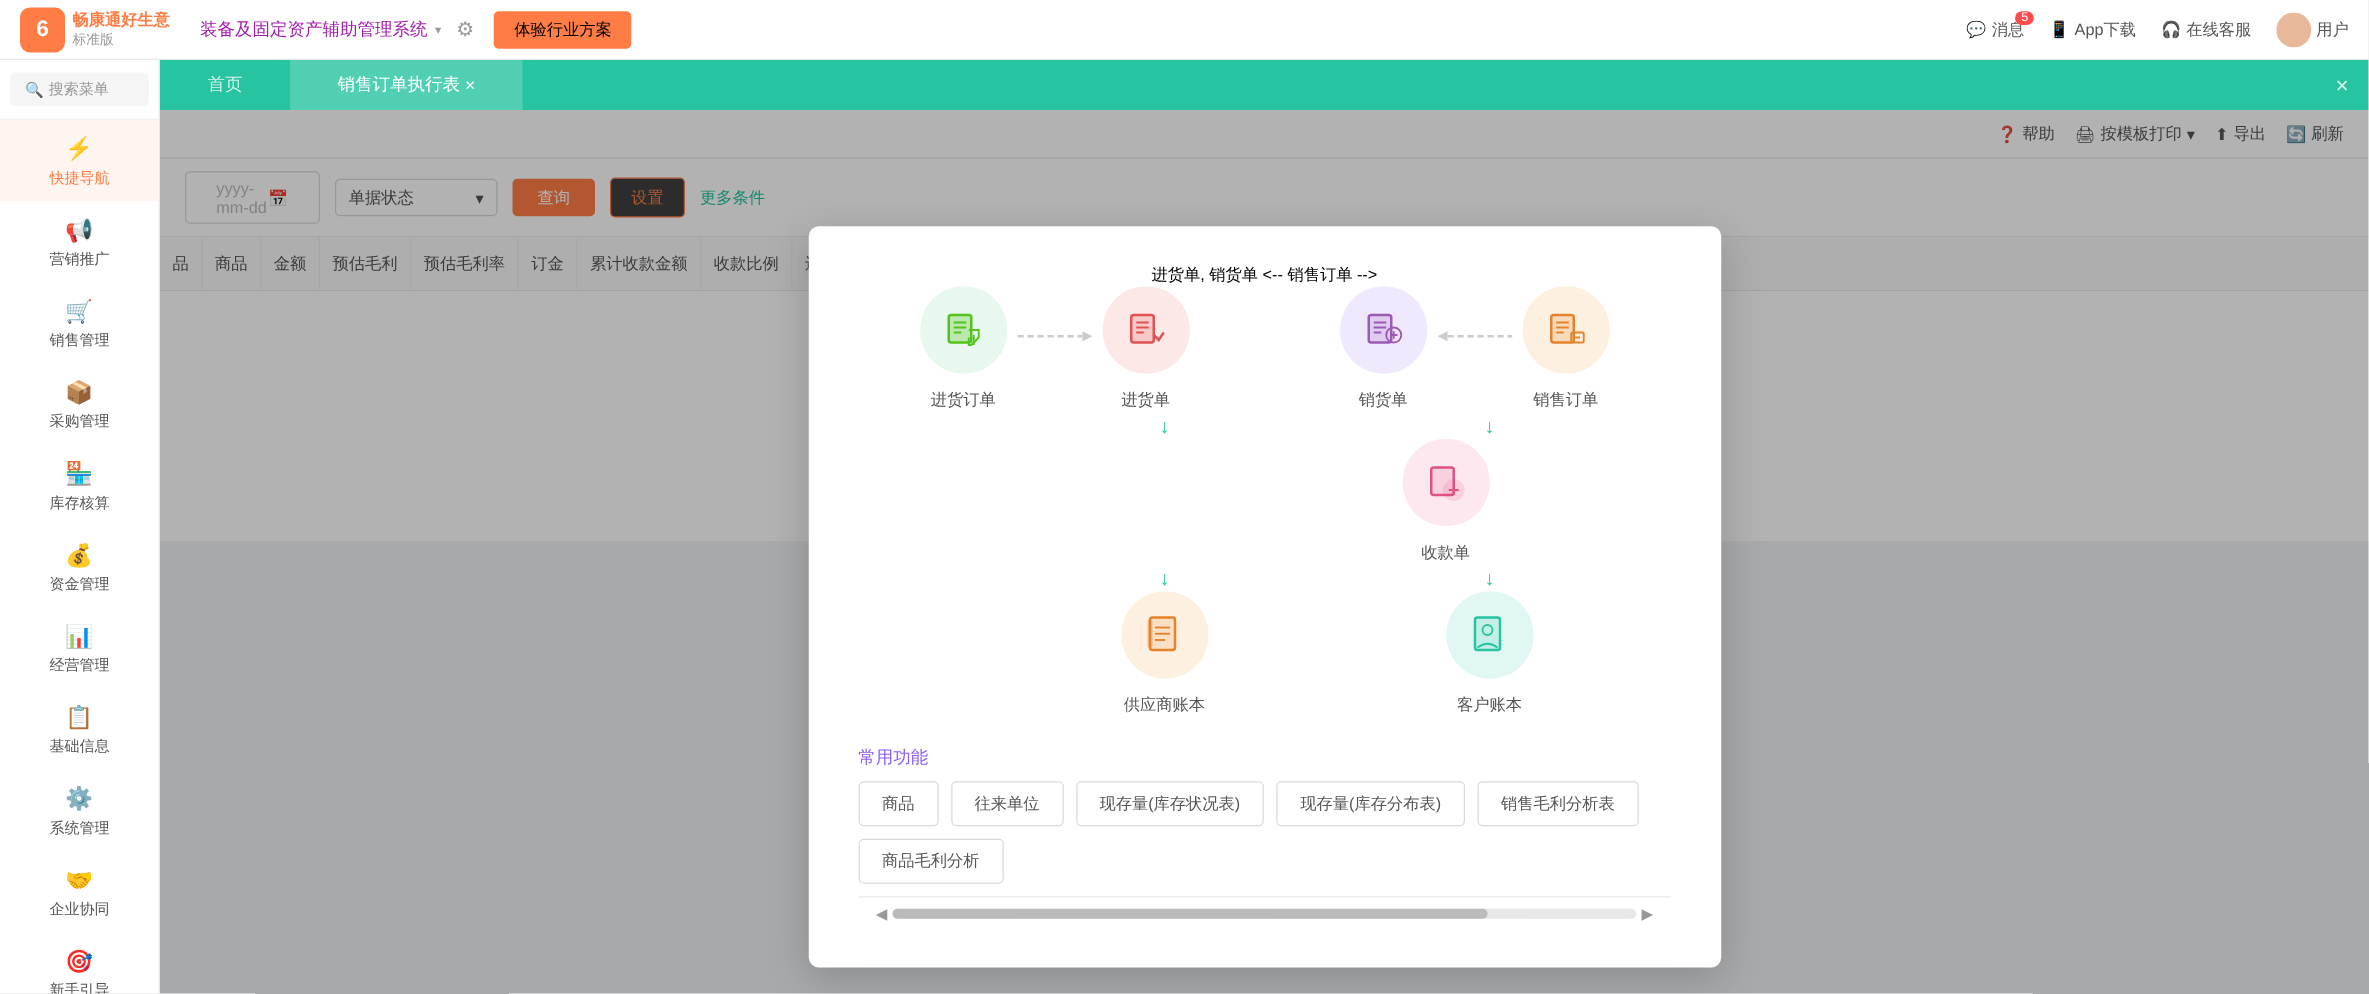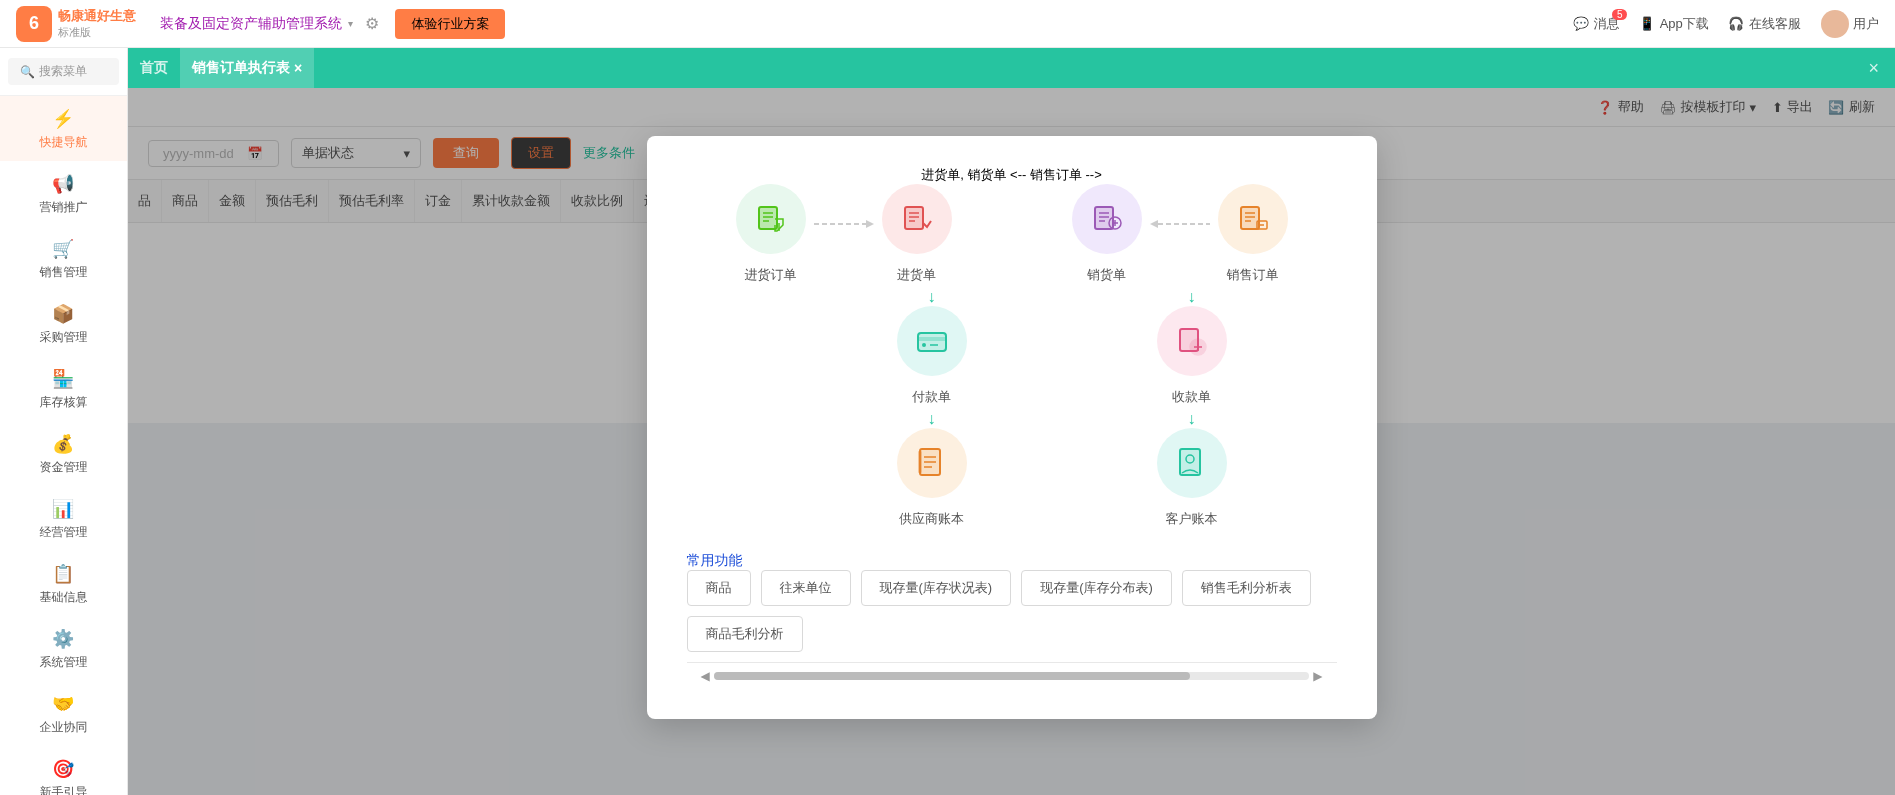"首页" .tab-item { font-weight: bold -> none; padding: 0 12px -> 0 38px }
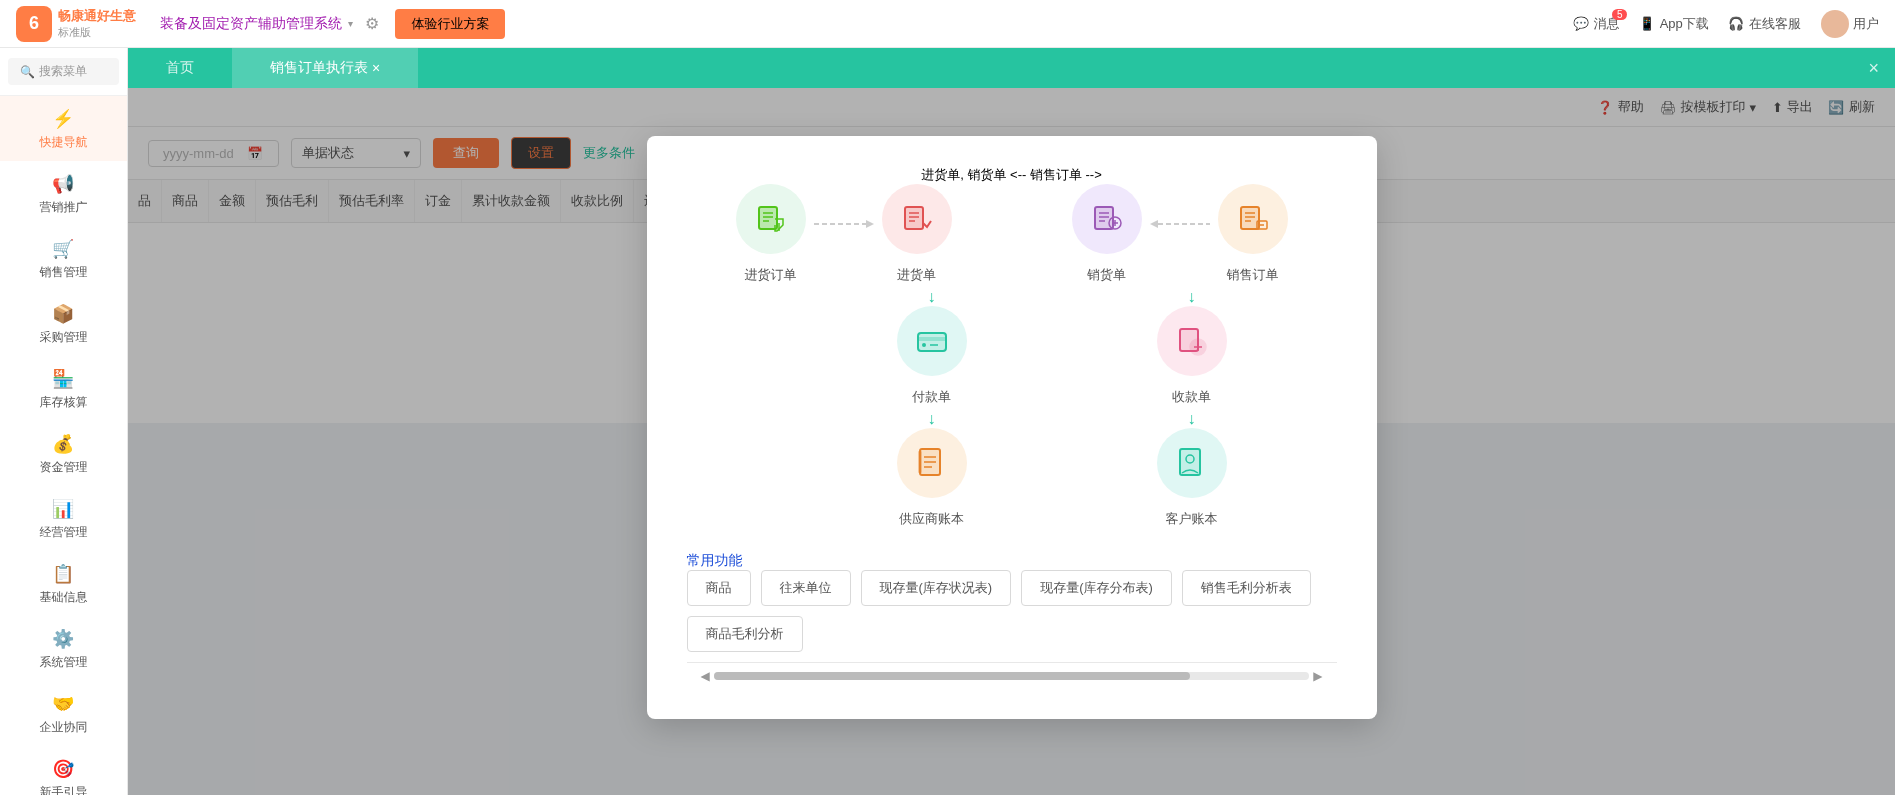"yyyy-mm-dd" .filter-input-date { padding: 5px 14px -> 5px 24px; width: 131px -> 108px }
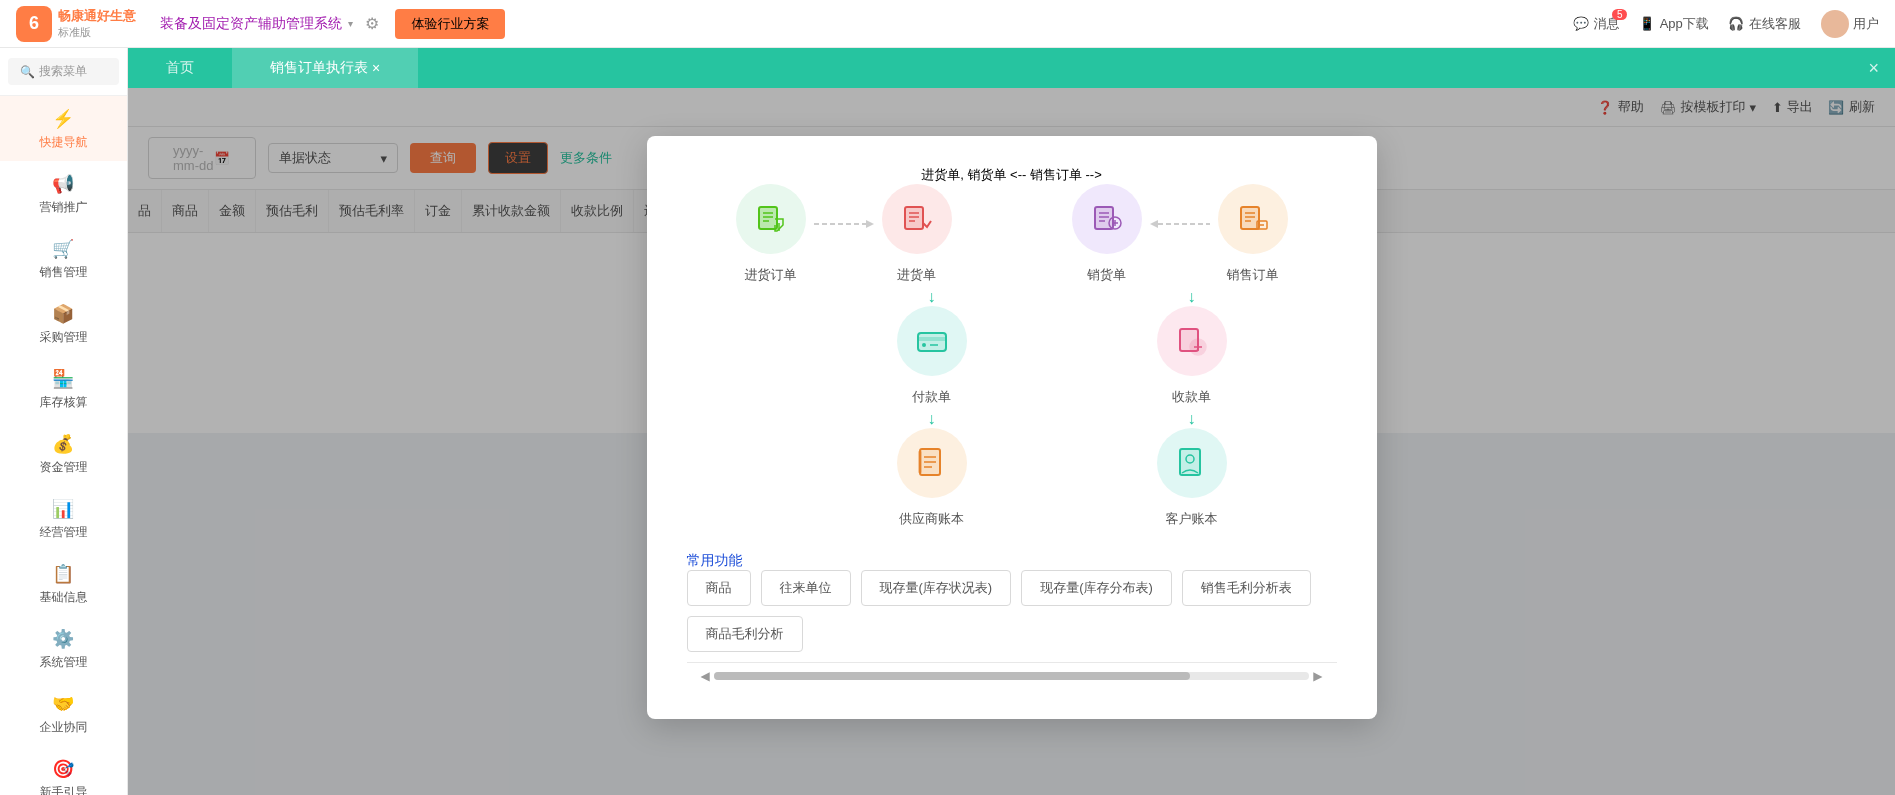"进货单, 销货单 <-- 销售订单 -->" .modal-overlay { padding-top: 48px -> 93px }
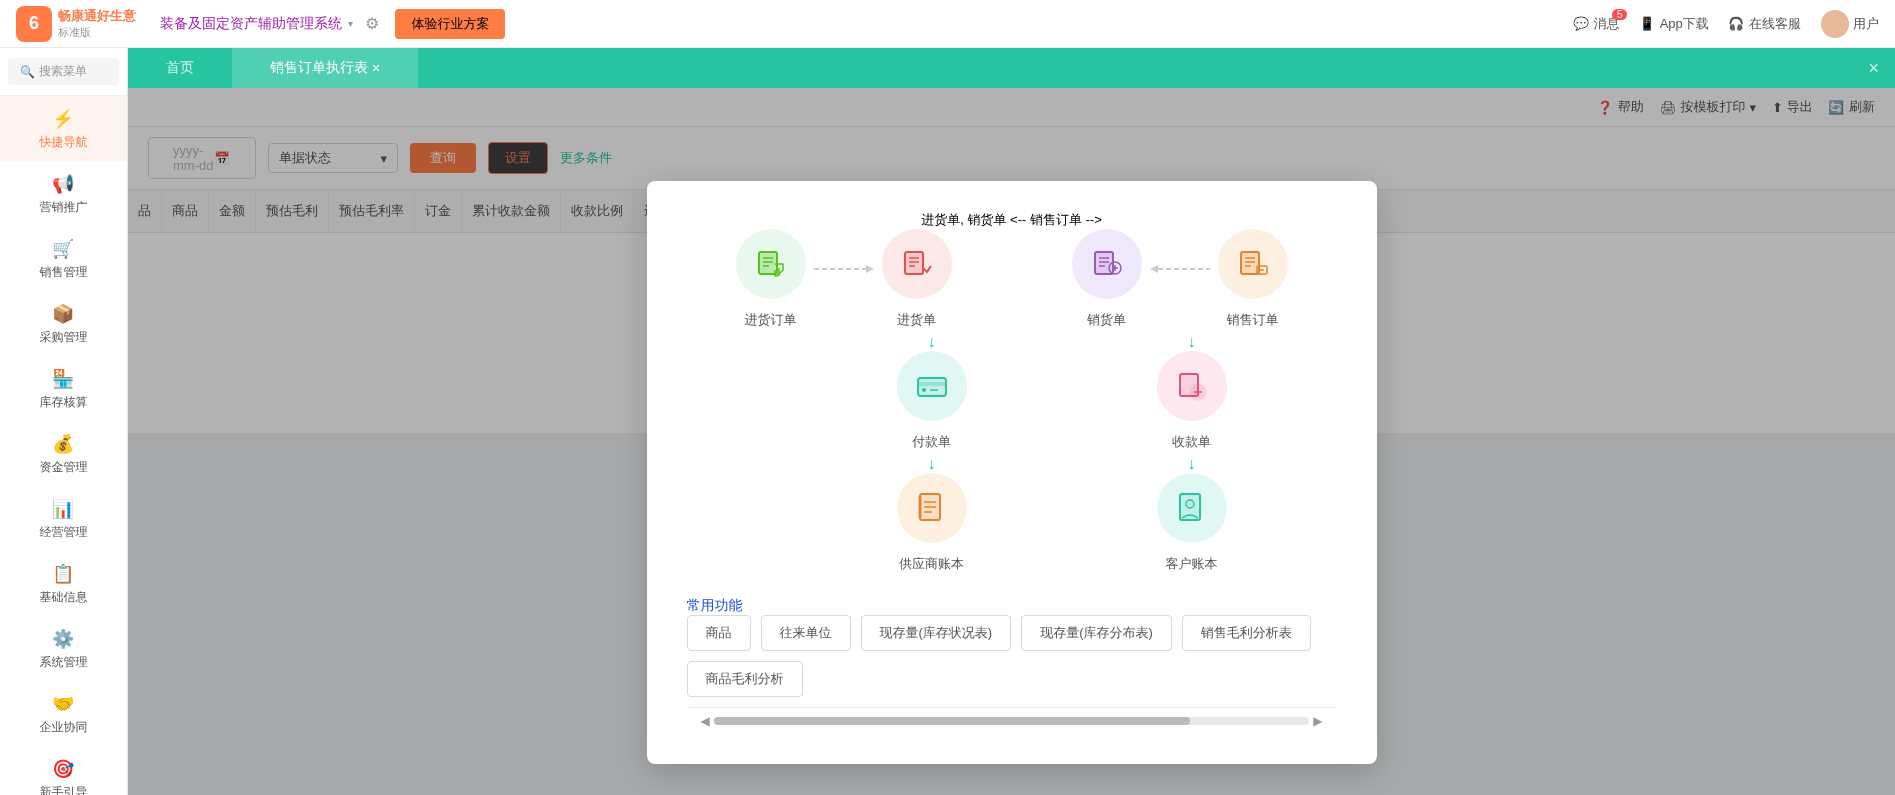"付款单" div.flow-item { html: <div> <div> <svg> <rect></rect> <rect></rect> <rect></rect> <circle></circle> <line></line> </svg> </div> <span>付款单</span> </div> -> none }
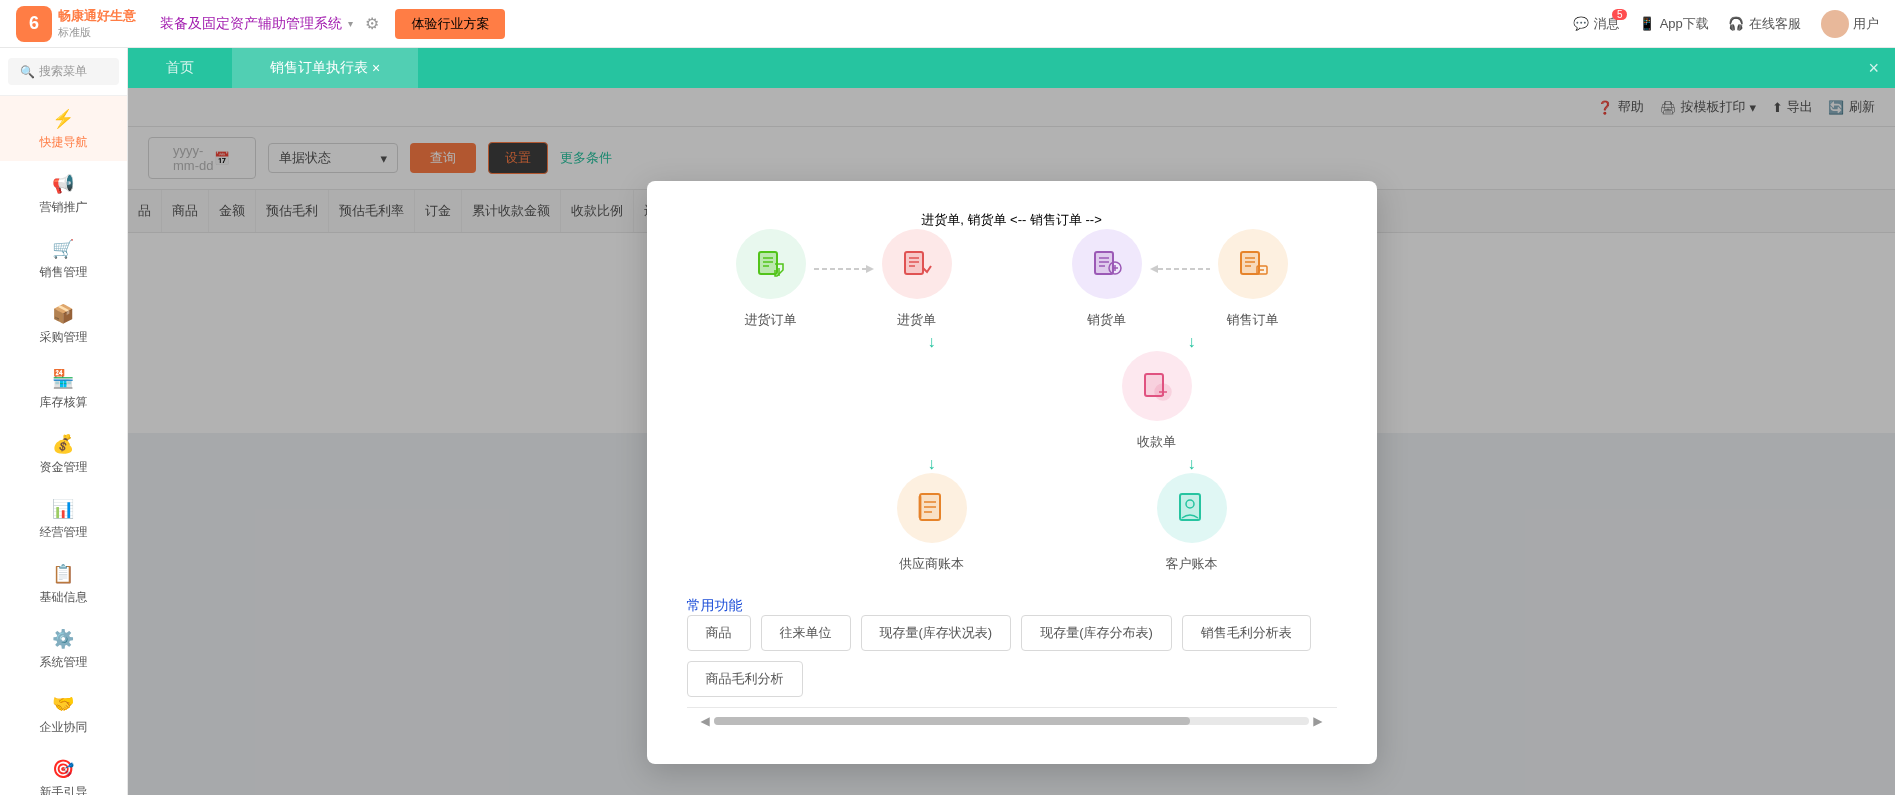"常用功能" .common-funcs-title { color: #1d4ed8 -> #8b5cf6; margin-bottom: 0 -> 10px }
